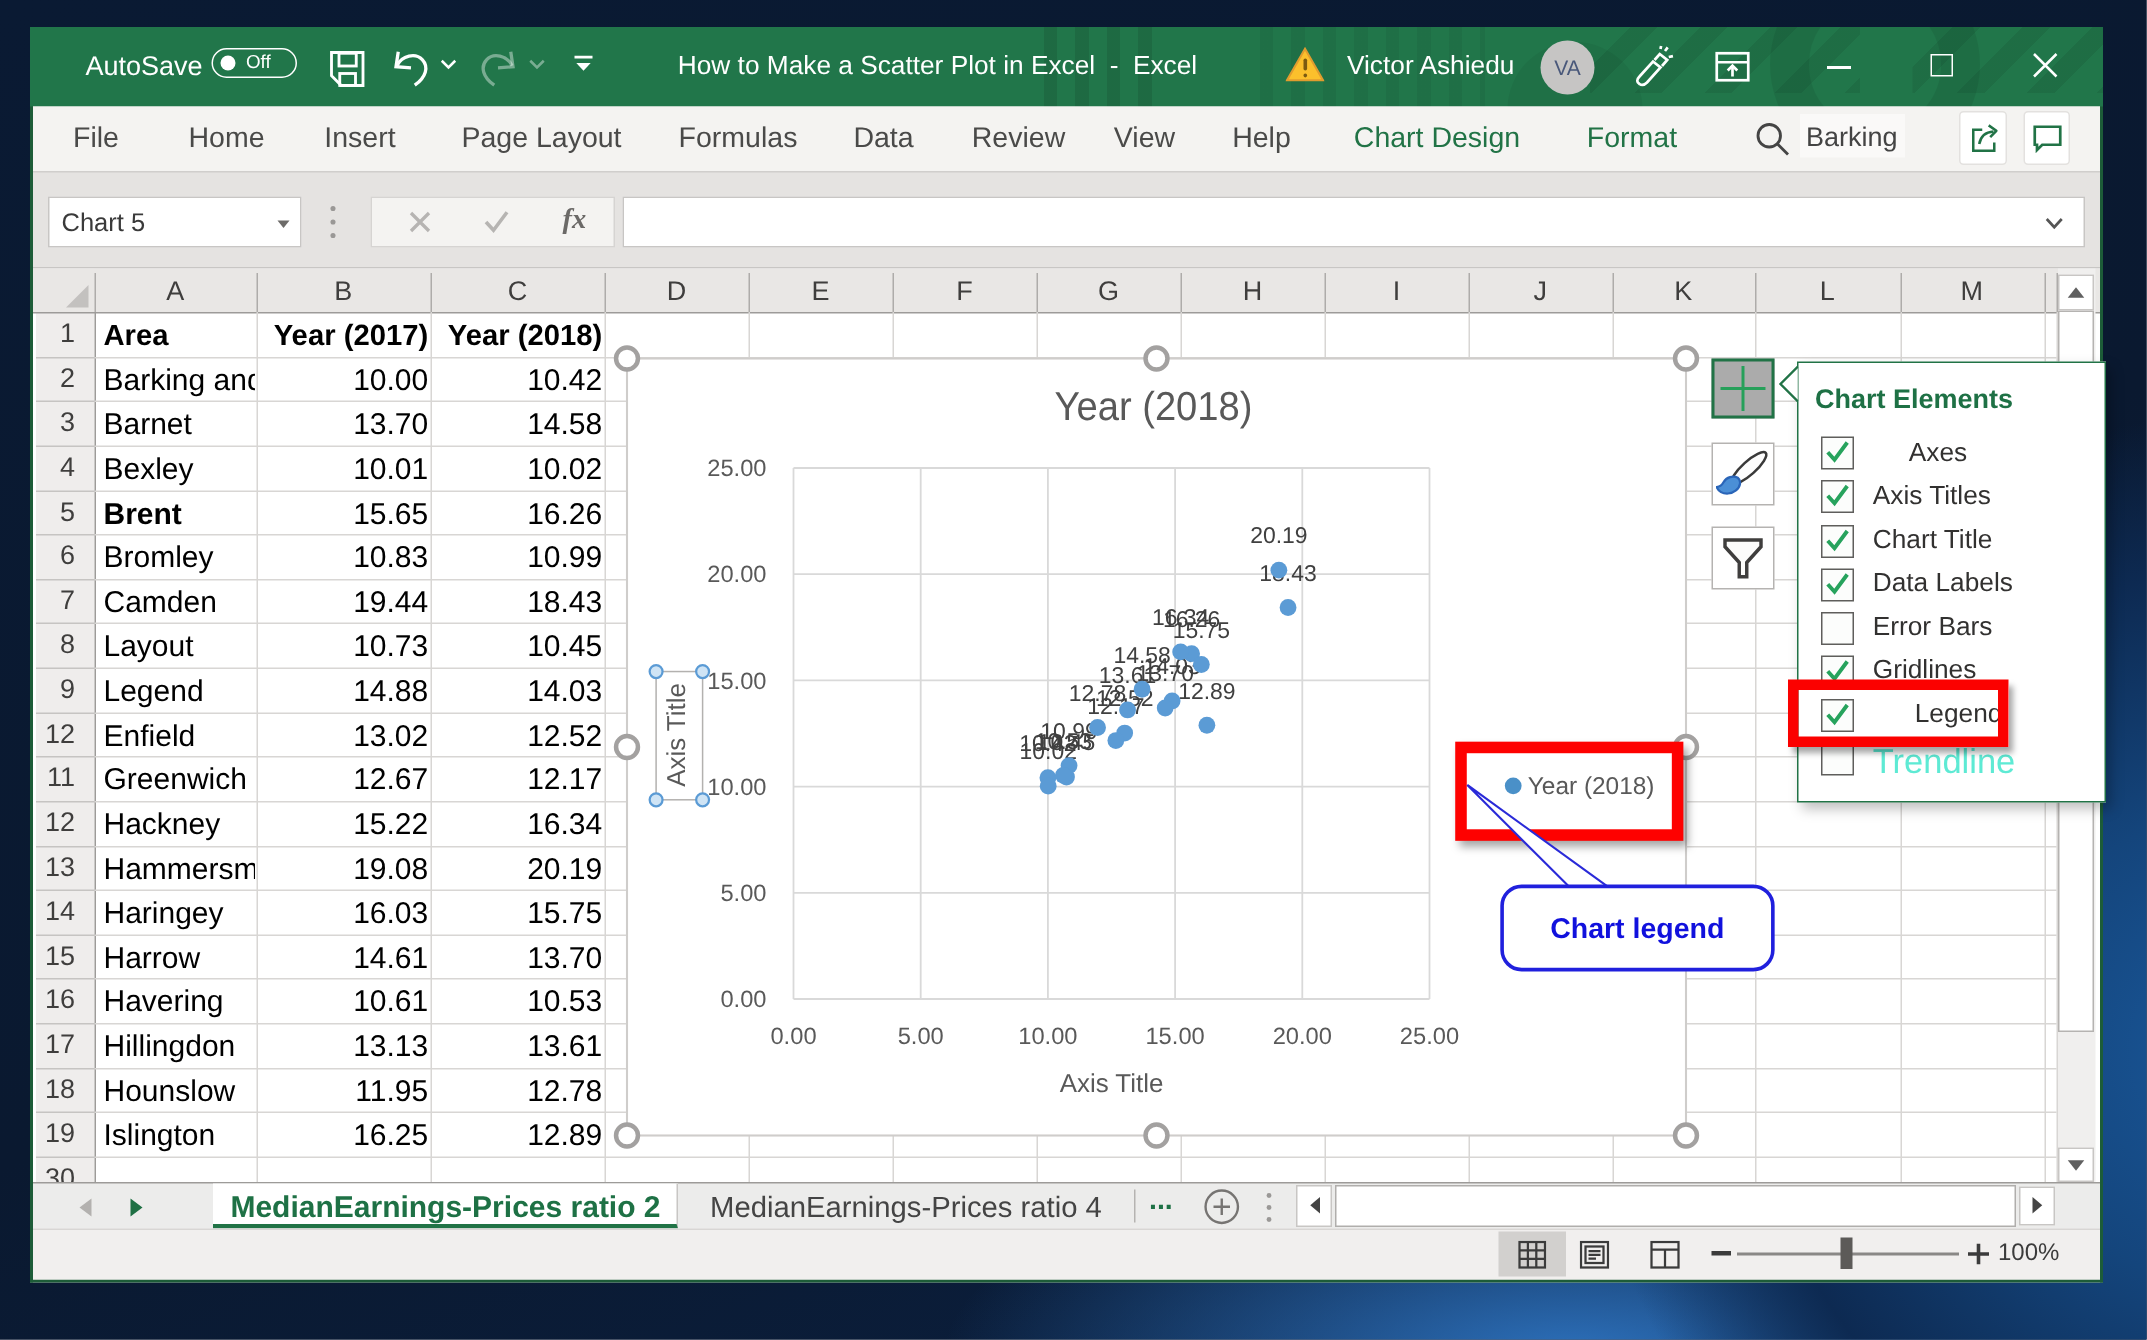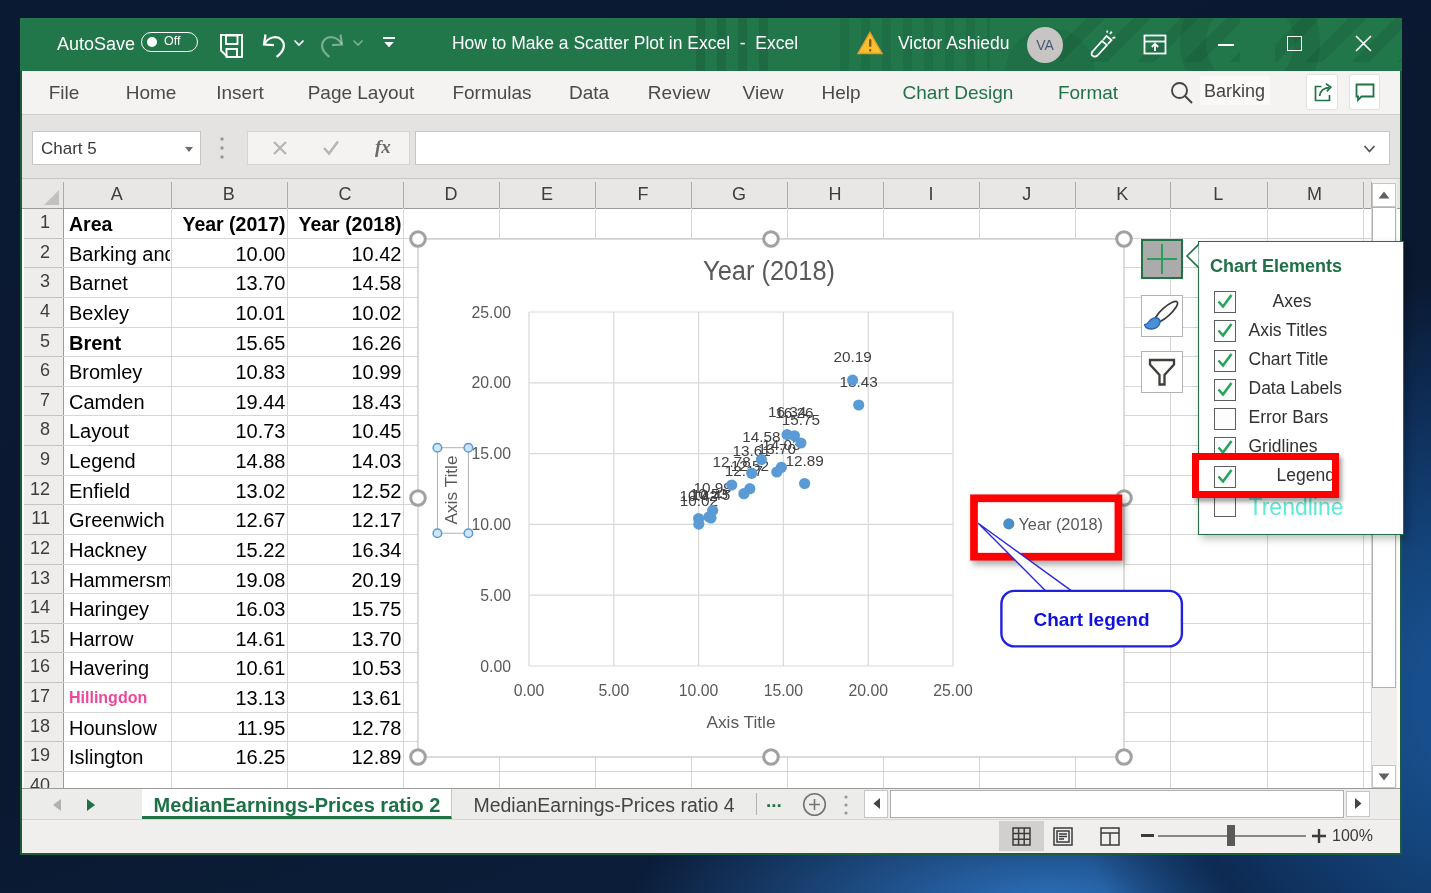"Hillingdon" div.abs { color: #ec4899 -> #000000; font-size: 16px -> 20px; font-weight: bold -> normal }
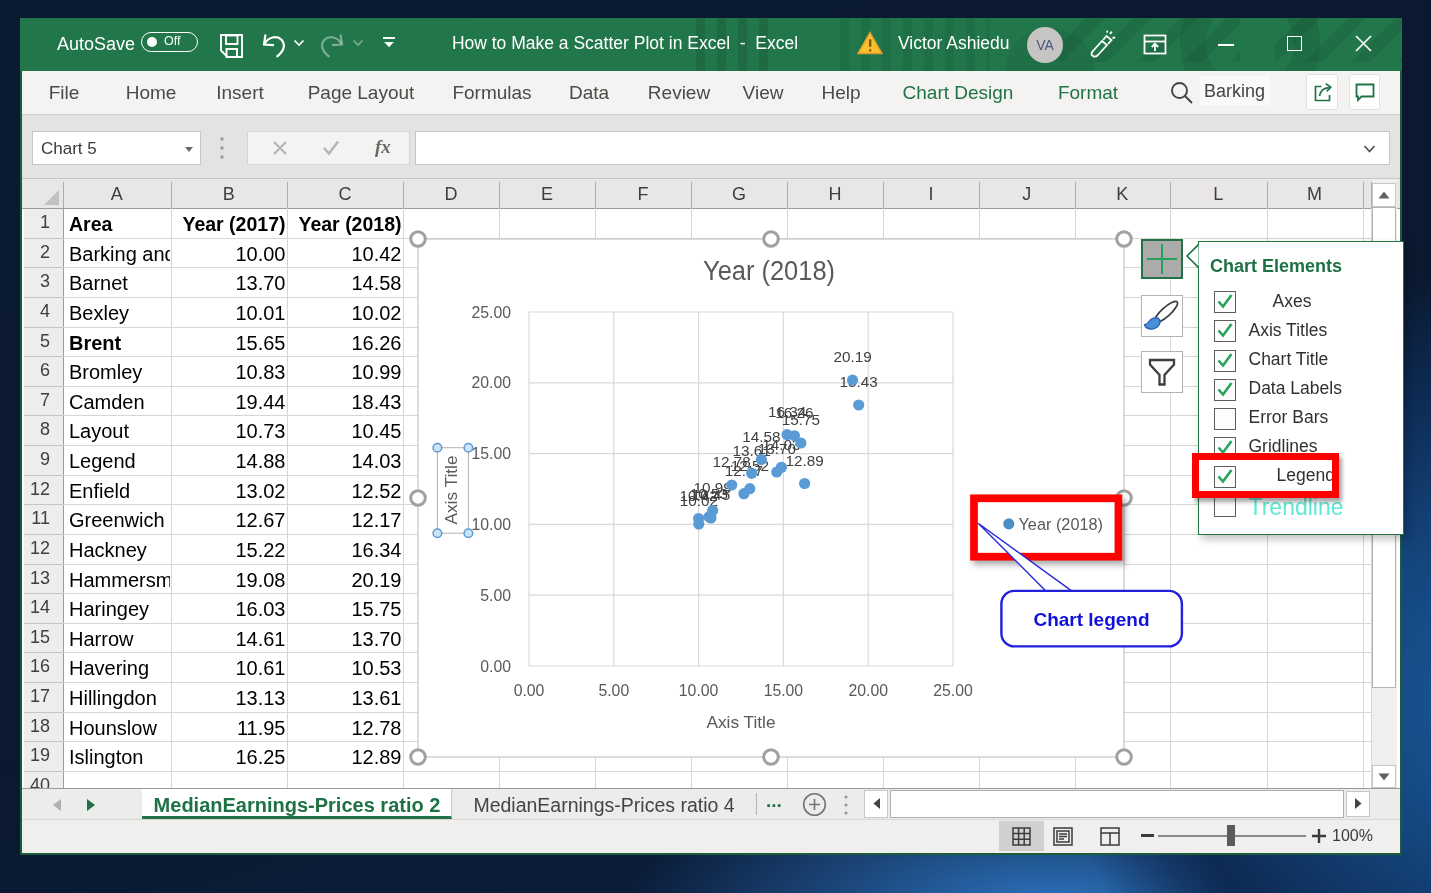"40" div.abs { text: 40 -> 30 }
